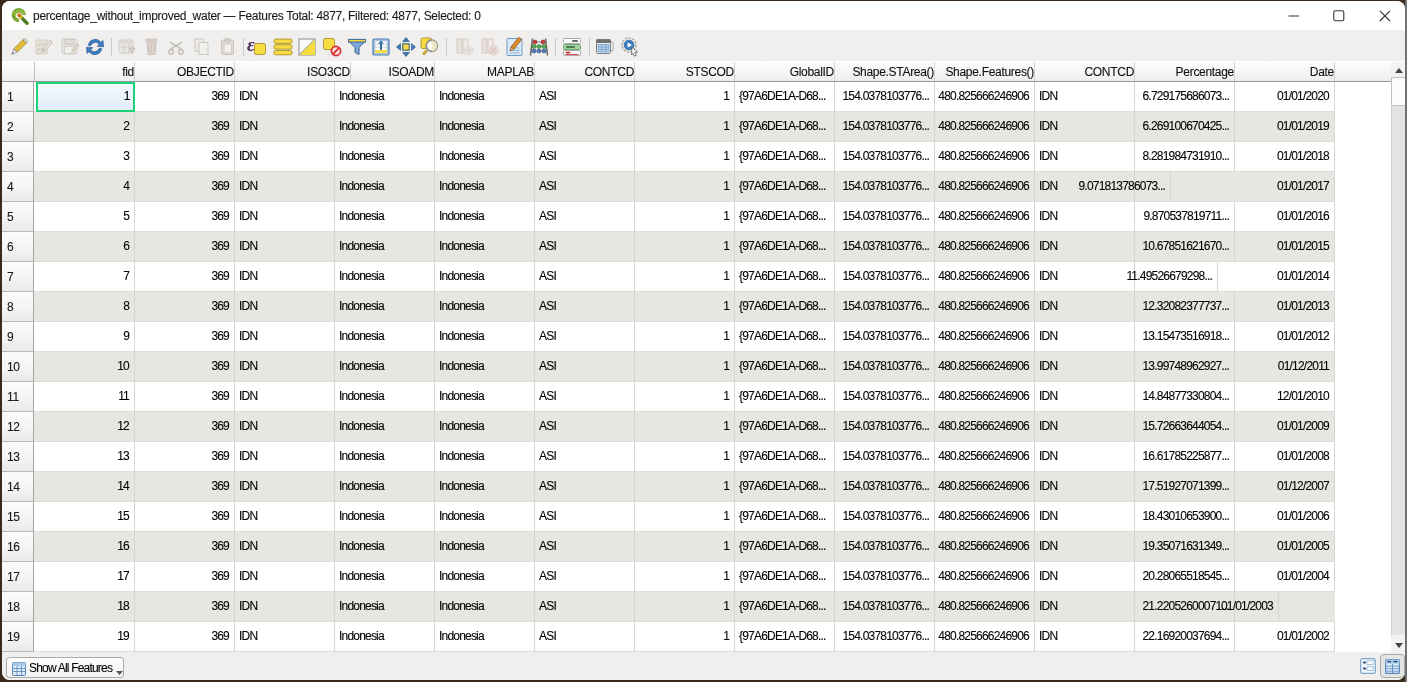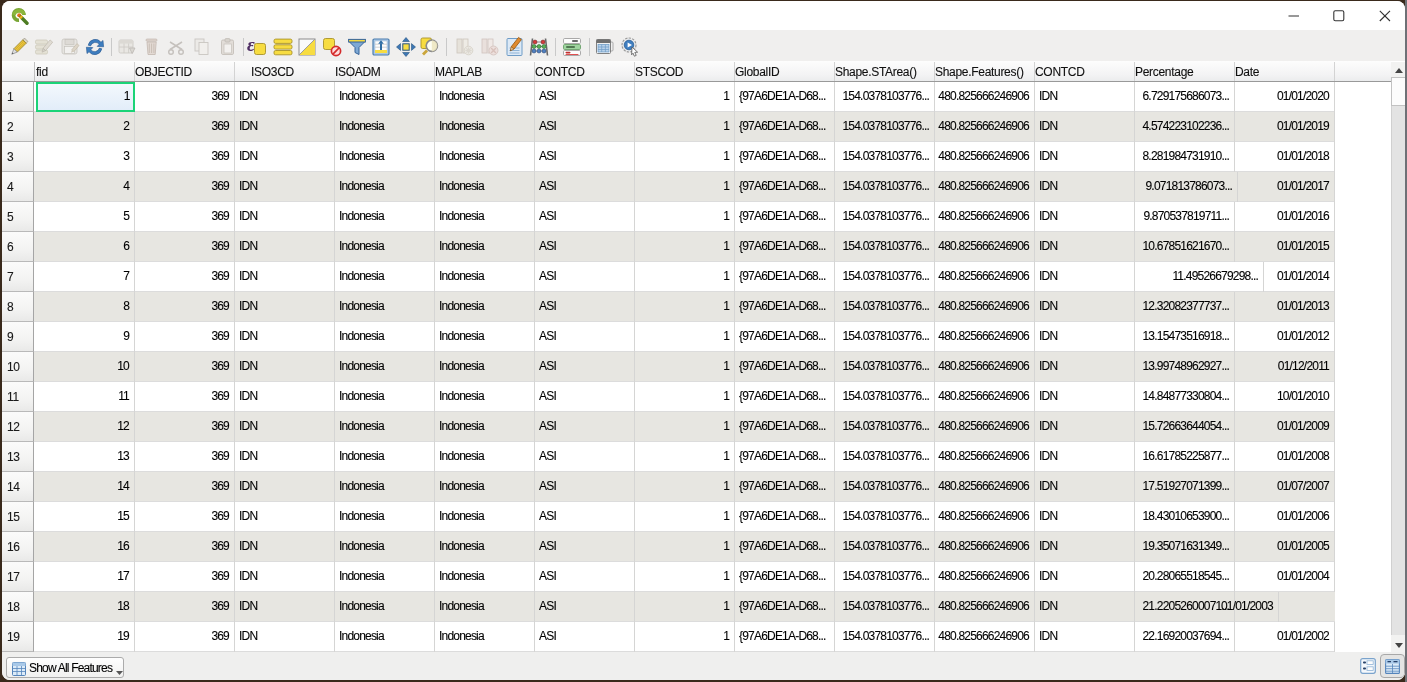"percentage_without_improved_water —" div.abs { html: none -> <div>percentage_without_improved_water — Features Total: 4877, Filtered: 4877, Selected: 0</div> }
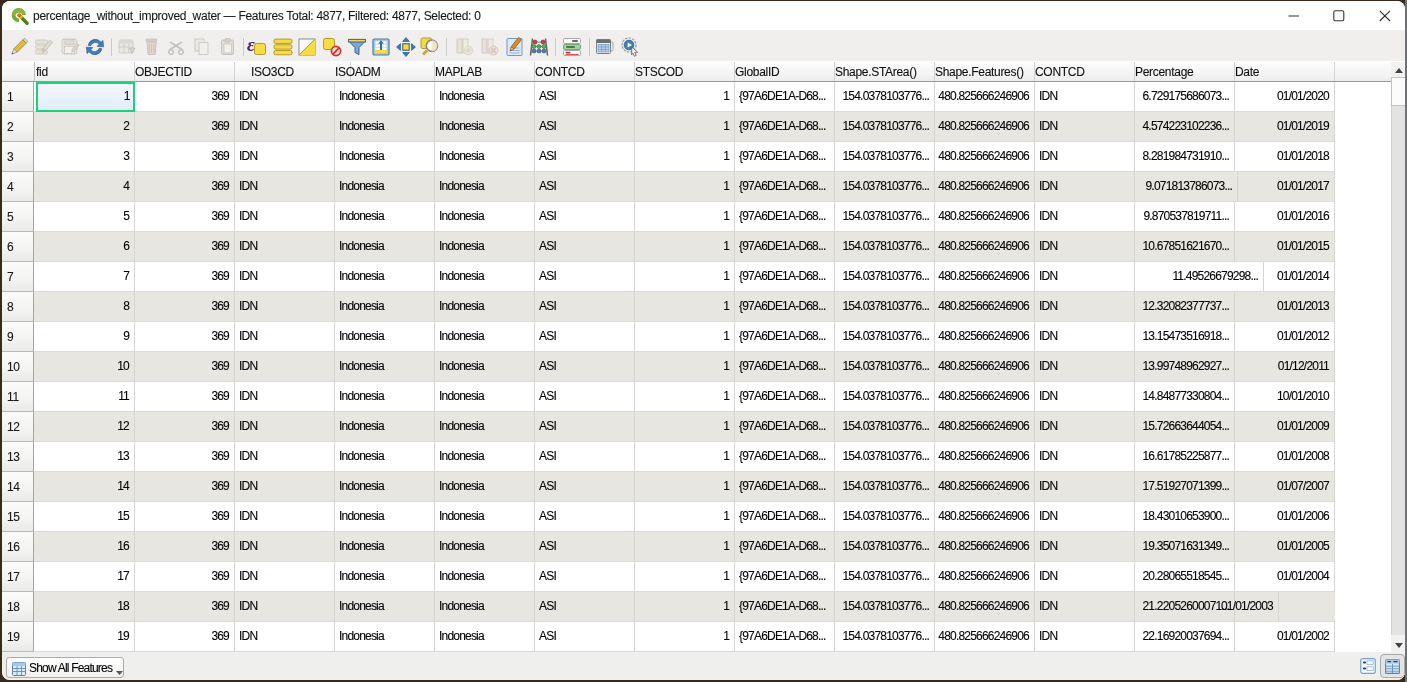"fid" .hcell { text-align: left -> right }
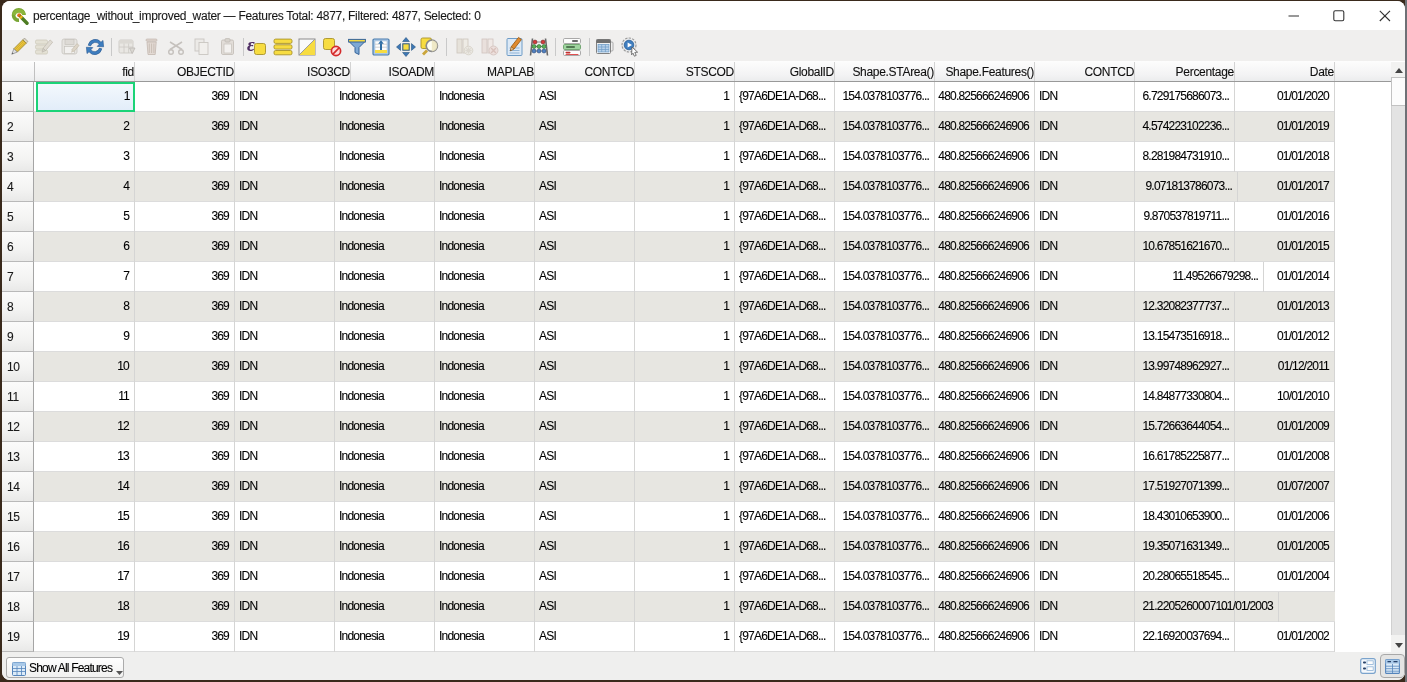"4.574223102236..." div.cell { text: 4.574223102236 -> 6.269100670425 }
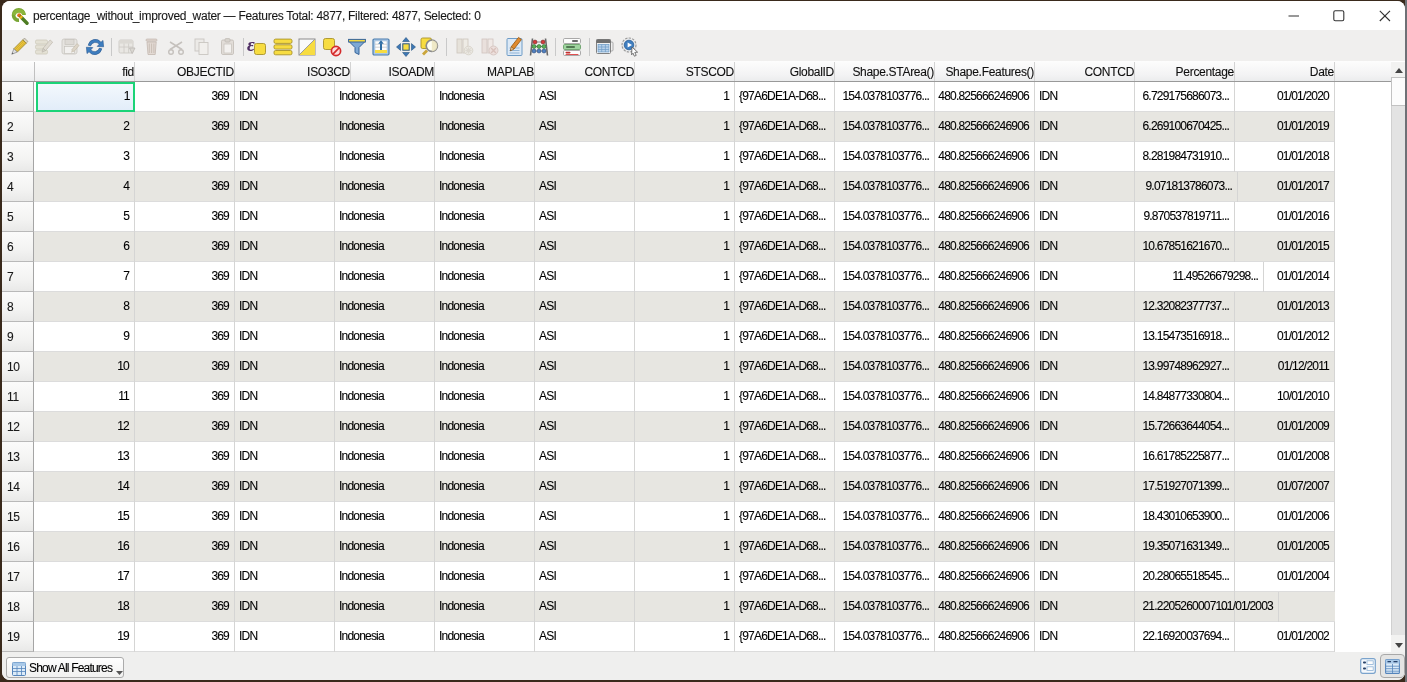"9.071813786073..." div.cell { left: 1104px -> 1037px }
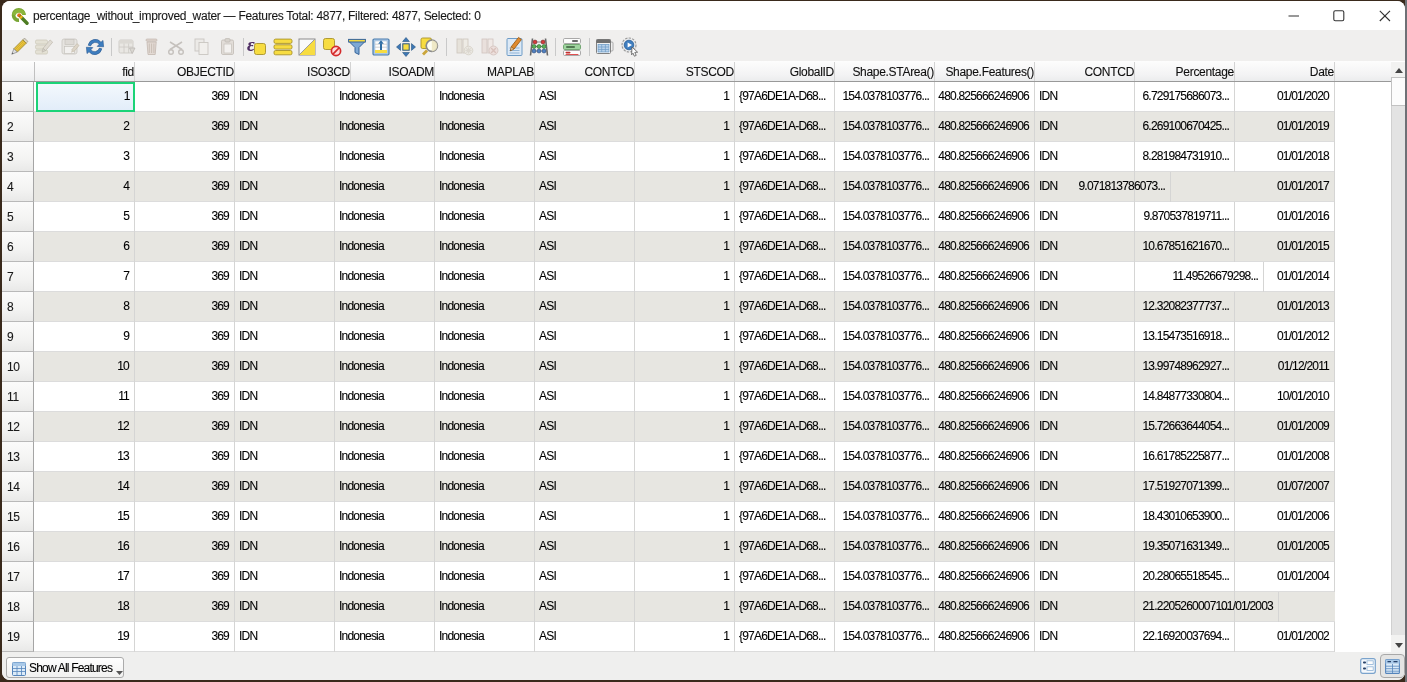"11.49526679298..." div.cell { left: 1130px -> 1084px }
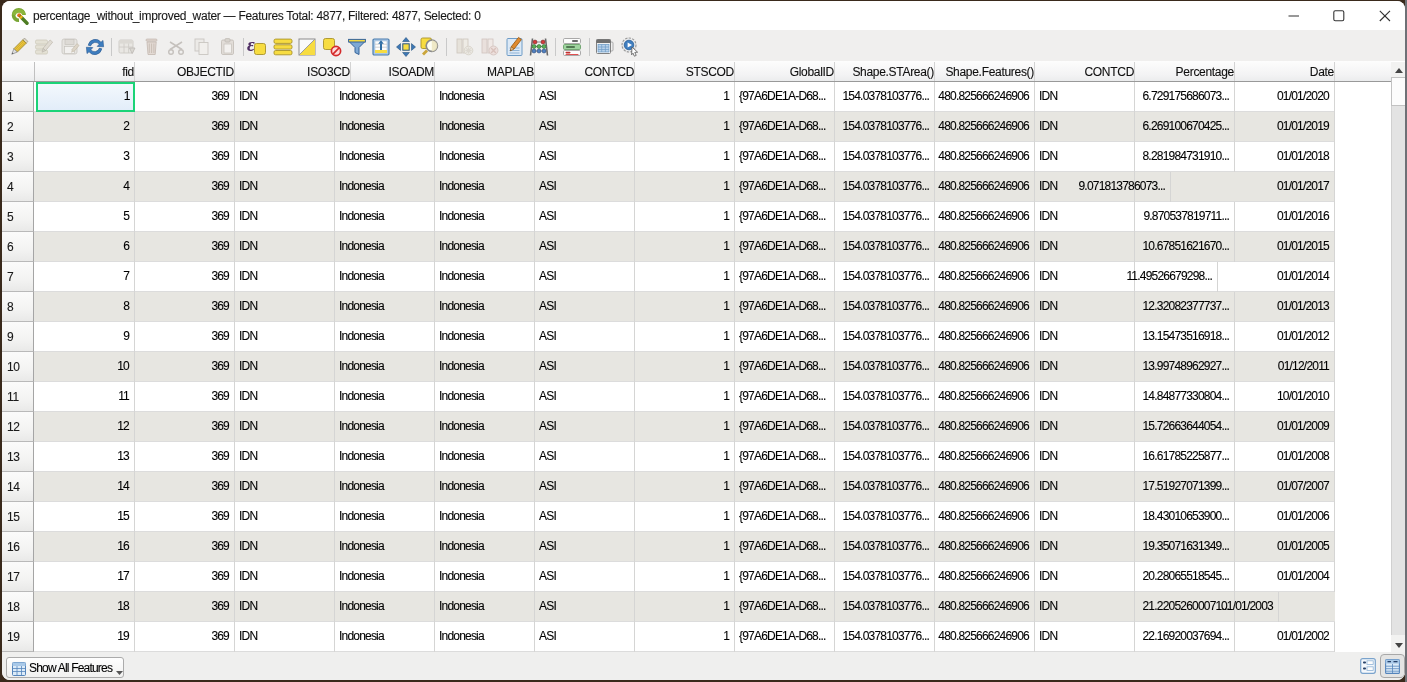"10/01/2010" div.cell { text: 10/01/2010 -> 12/01/2010 }
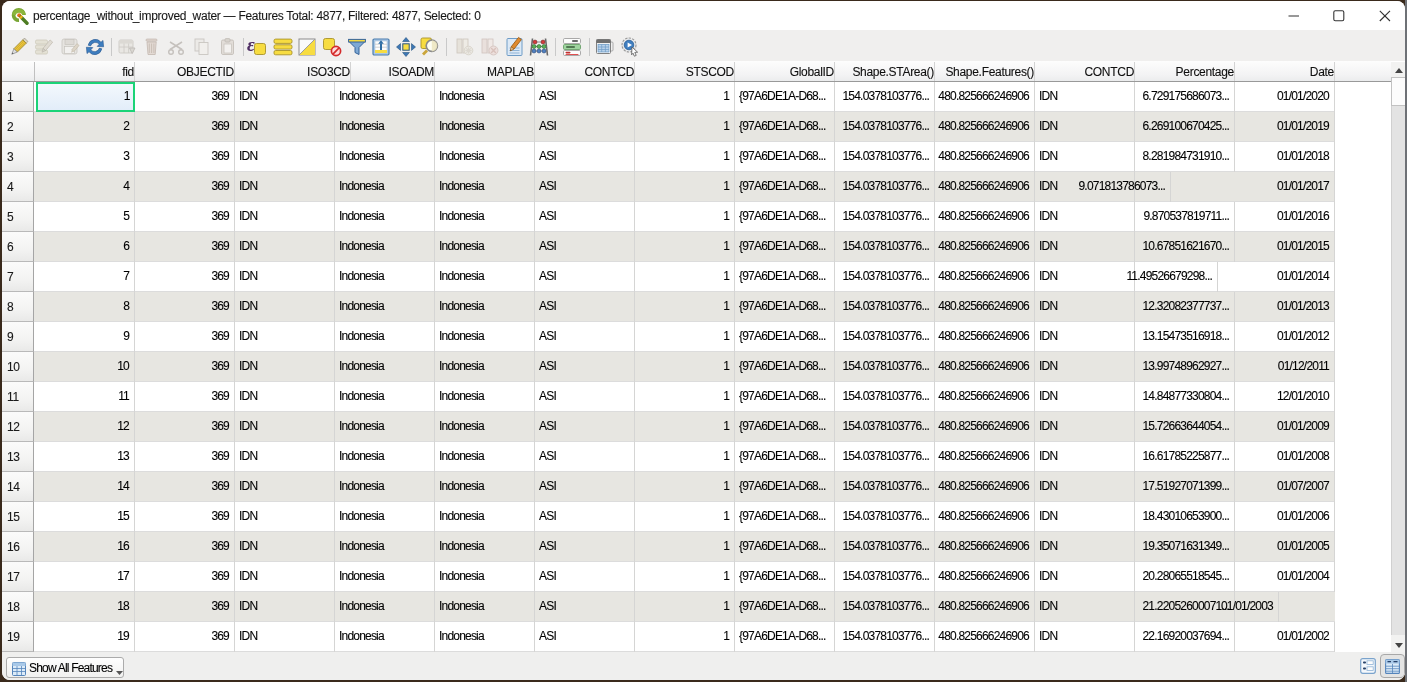"01/07/2007" div.cell { text: 01/07/2007 -> 01/12/2007 }
